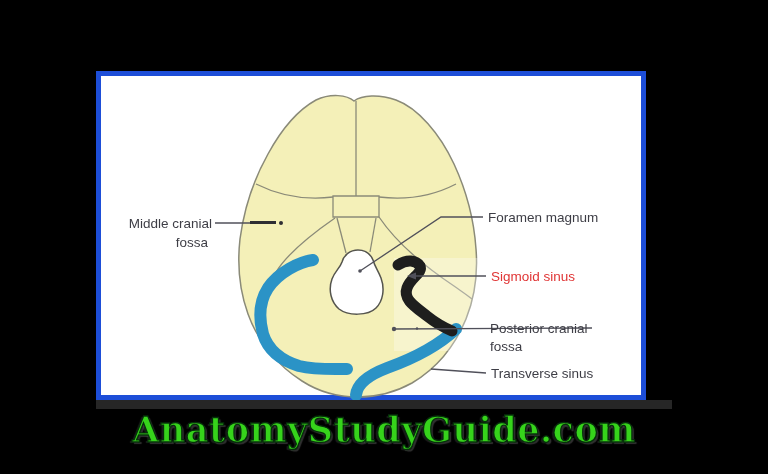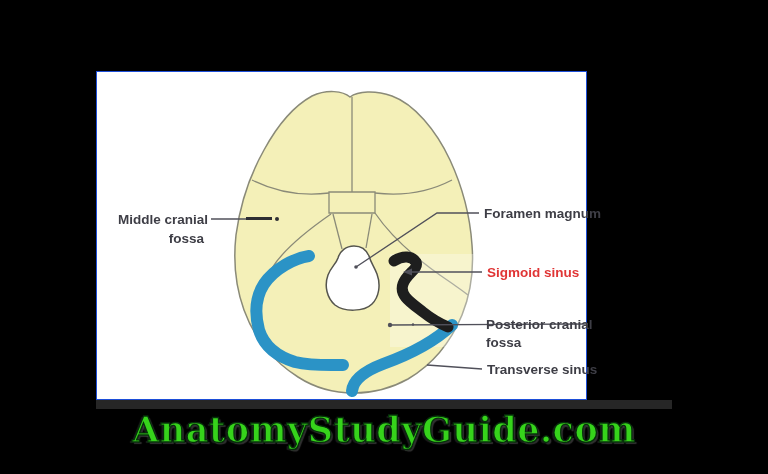"Middle cranial" .panel { border: 1px solid #1d4ed8 -> 5px solid #1d4ed8; font-weight: bold -> none; width: 491px -> 550px }
